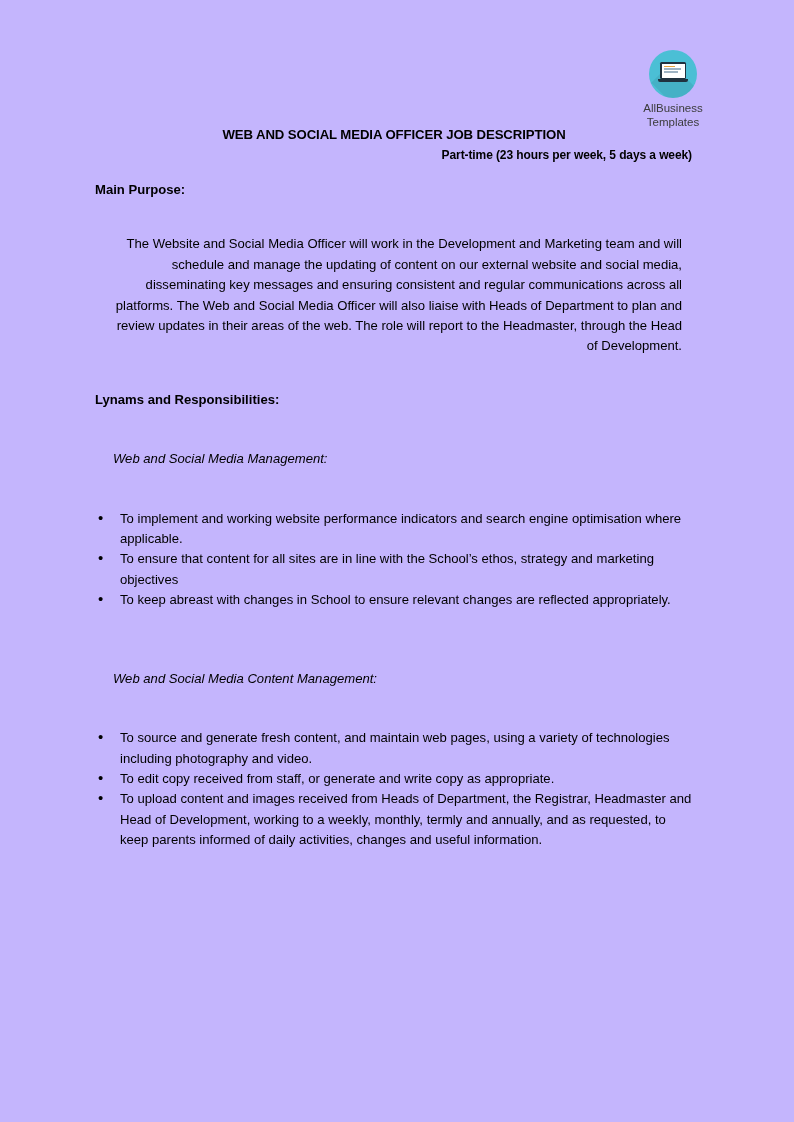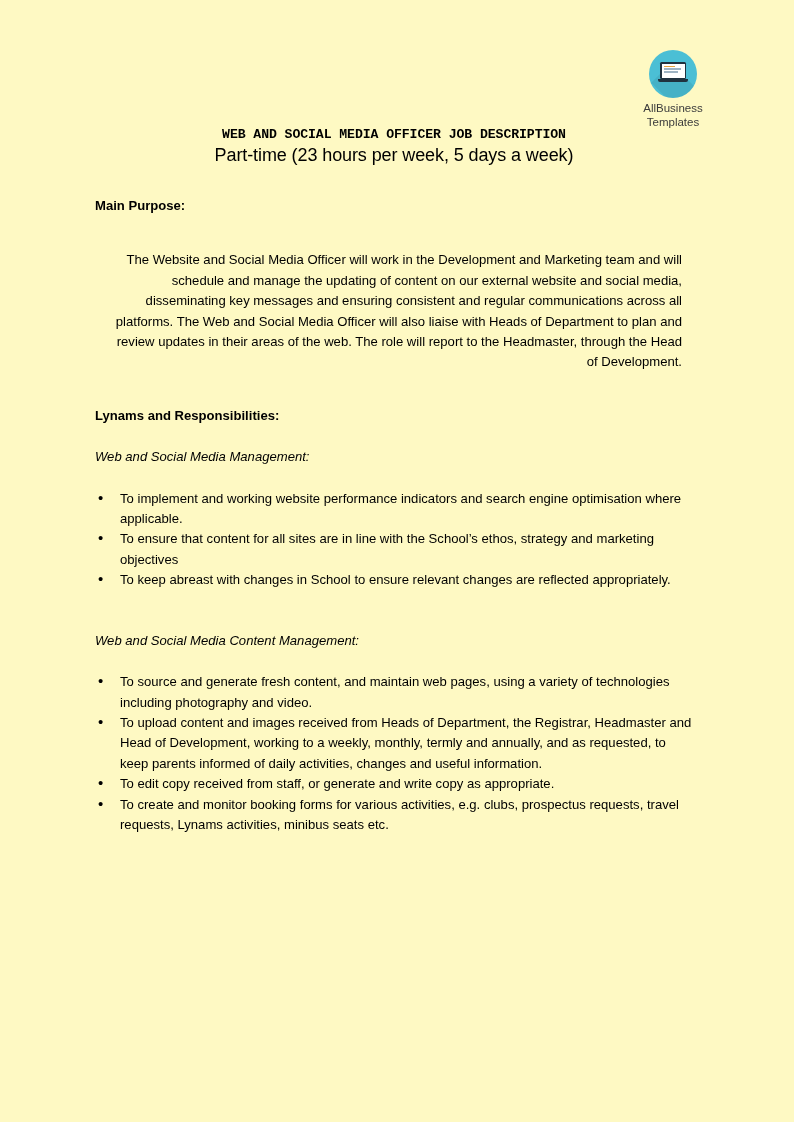"AllBusiness" .page { background: #fef9c3 -> #c4b5fd }
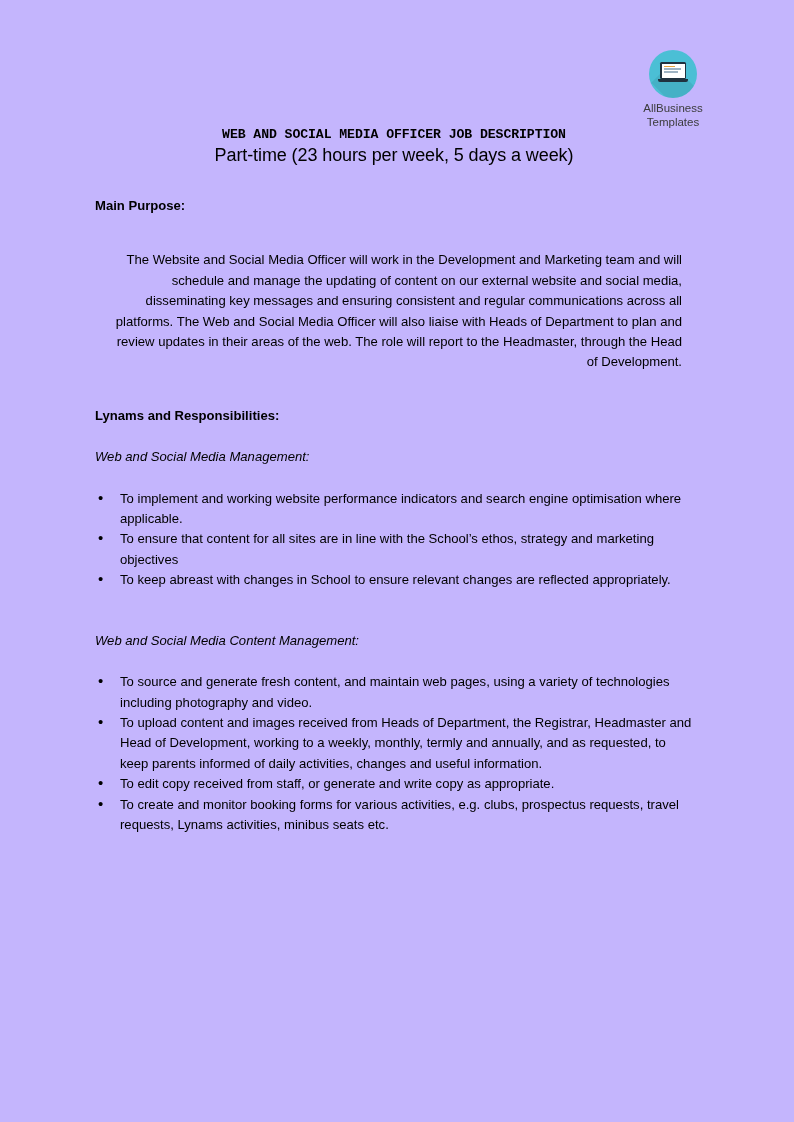"WEB AND SOCIAL MEDIA OFFICER" .doc-title { font-family: Liberation Mono, monospace -> none }
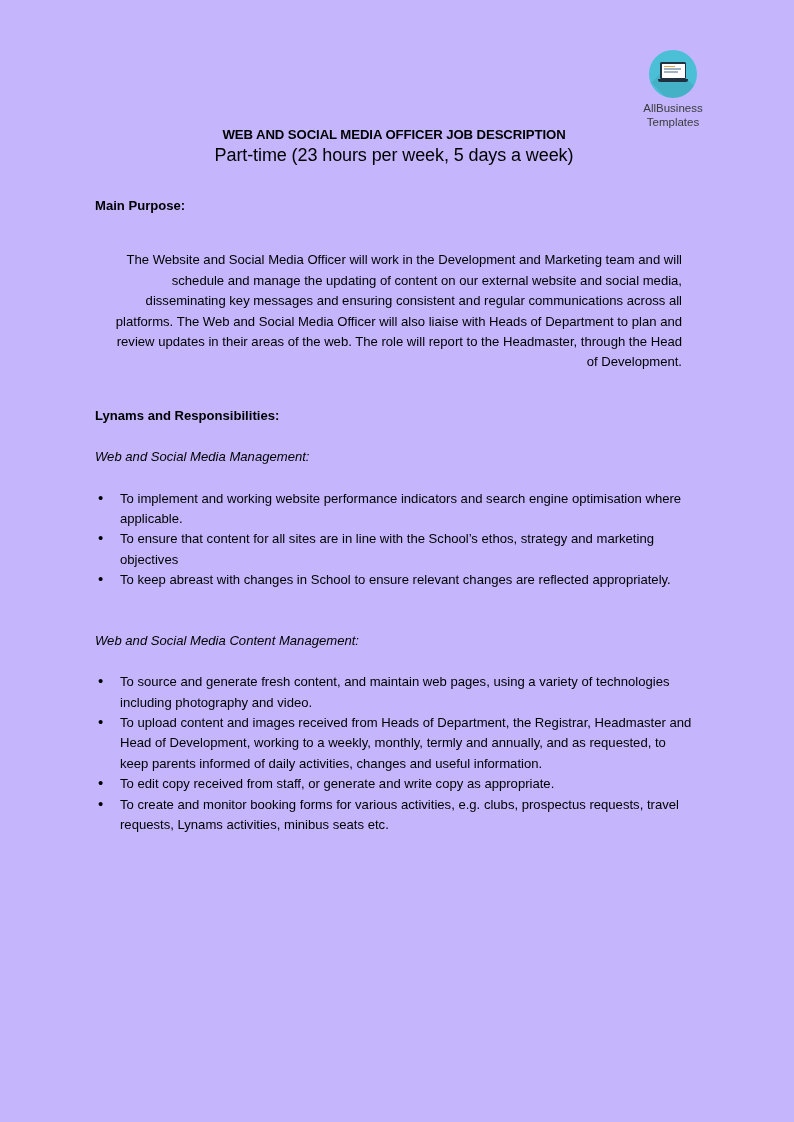"Part-time (23 hours per week," .doc-subtitle { font-size: 18px -> 12px; font-weight: normal -> bold; text-align: center -> right }
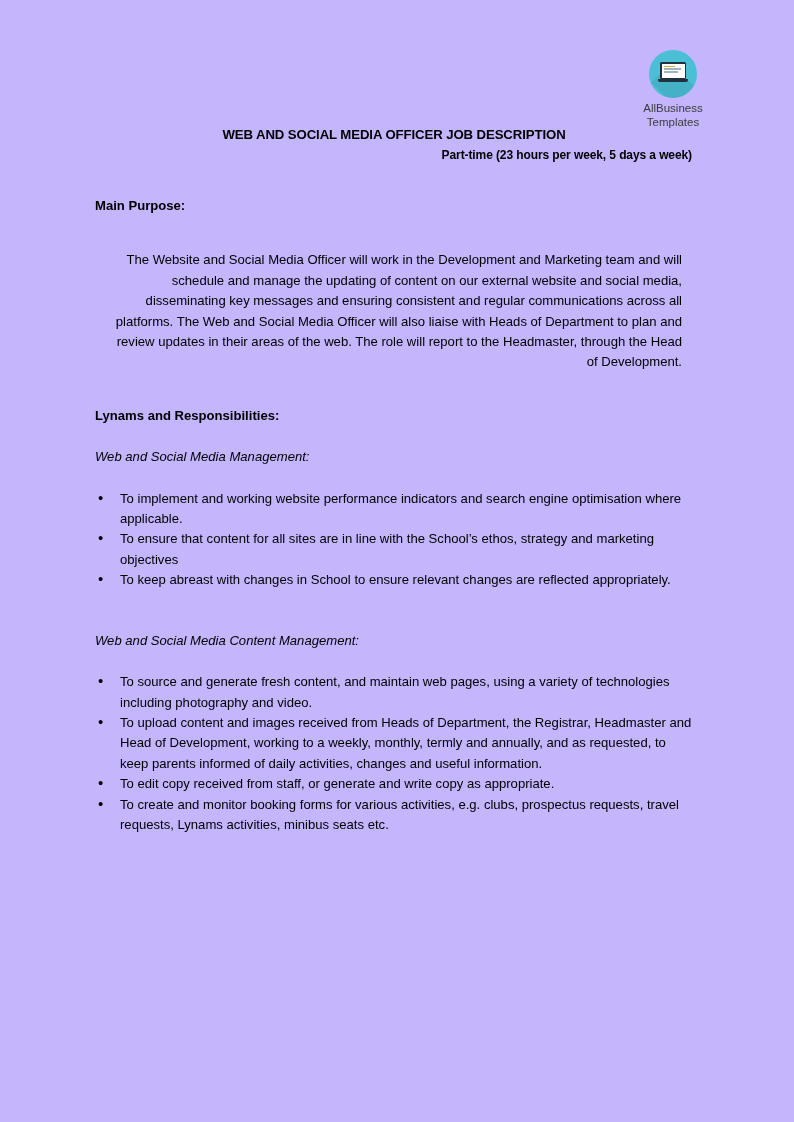"Main Purpose:" .content { top: 196px -> 180px }
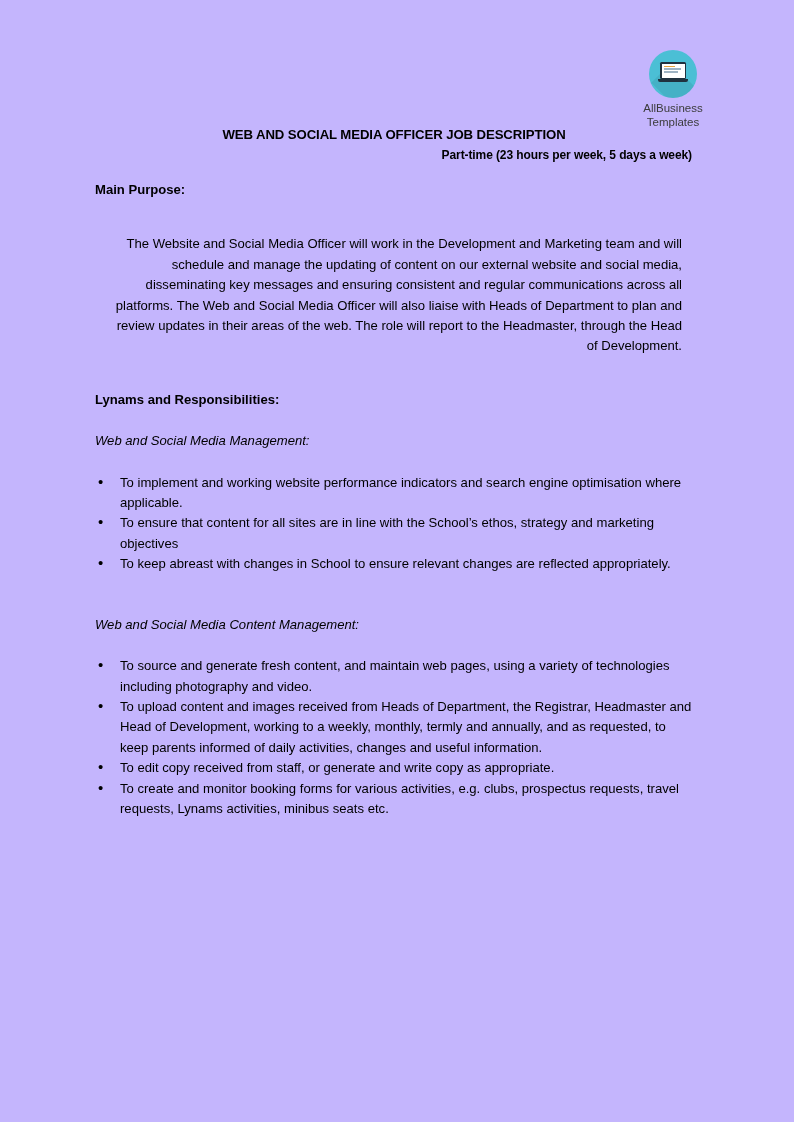"Web and Social Media Management:" .h-italic { margin: 0 -> 18px }
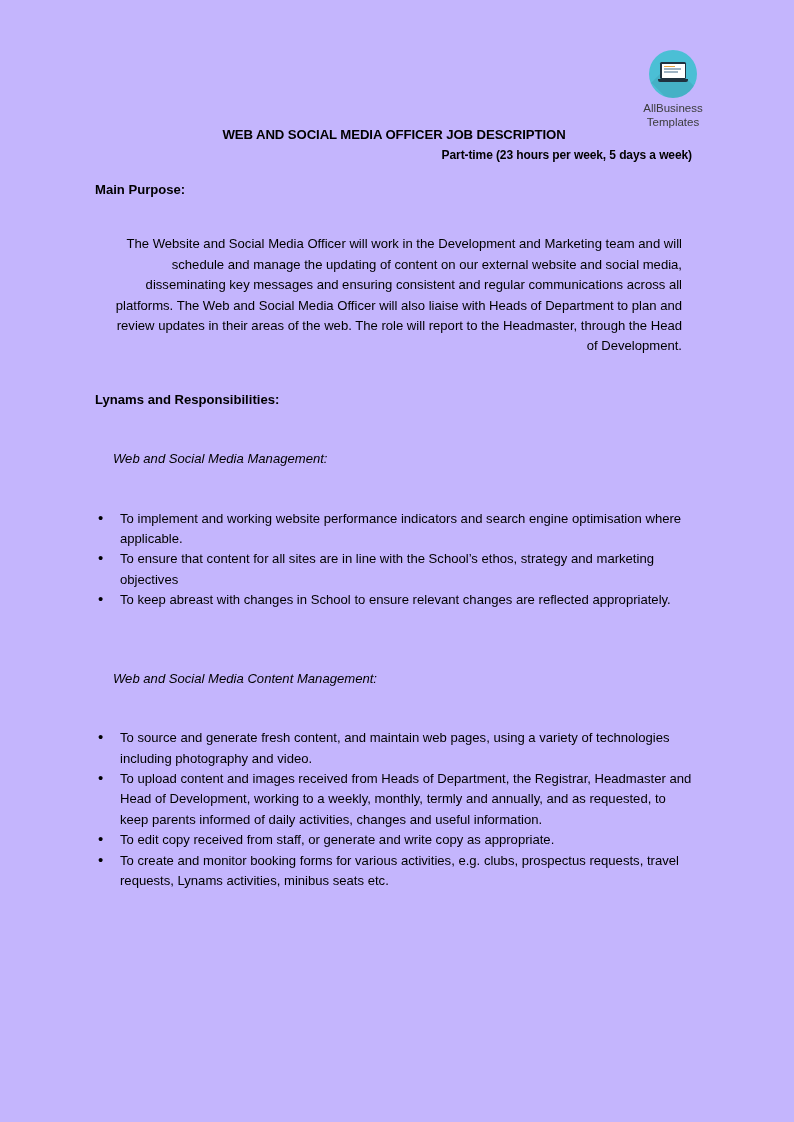"To upload content and images" li { order: before "To edit copy received from" -> after "To edit copy received from" }
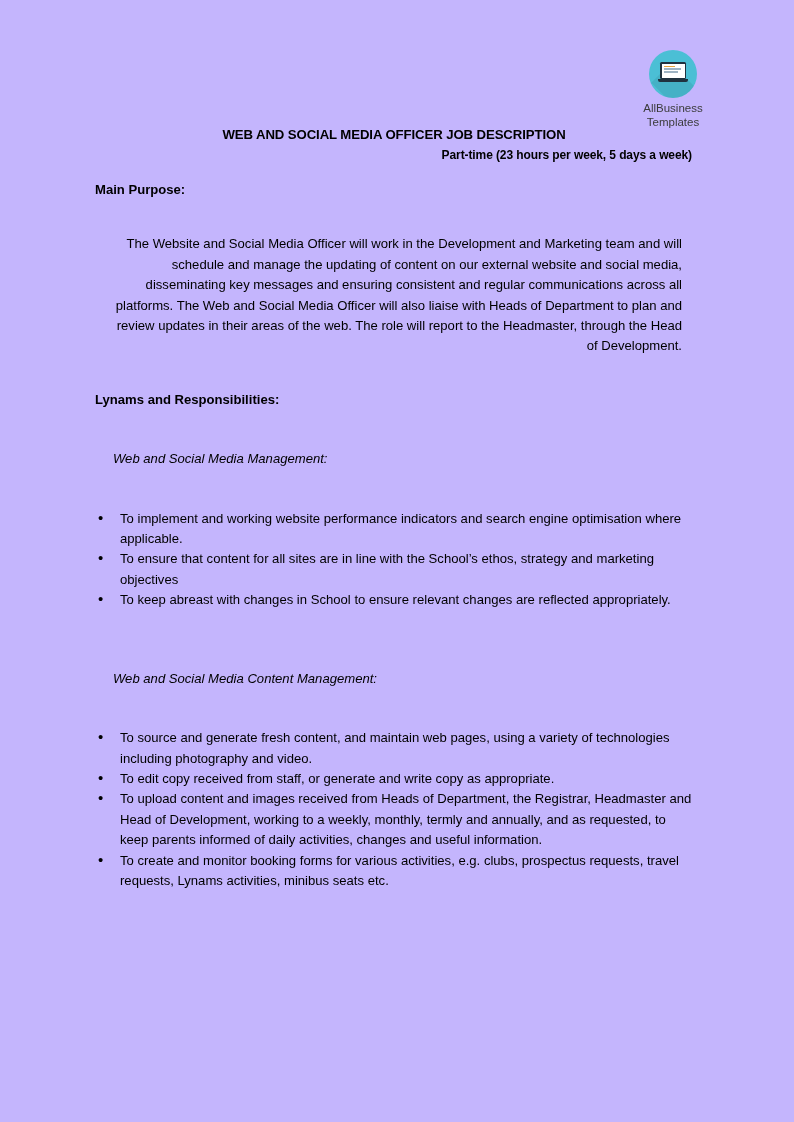"To create and monitor booking" li { html: <li>To create and monitor booking forms for various activities, e.g. clubs, prospectus requests, travel requests, Lynams activities, minibus seats etc.</li> -> none }
